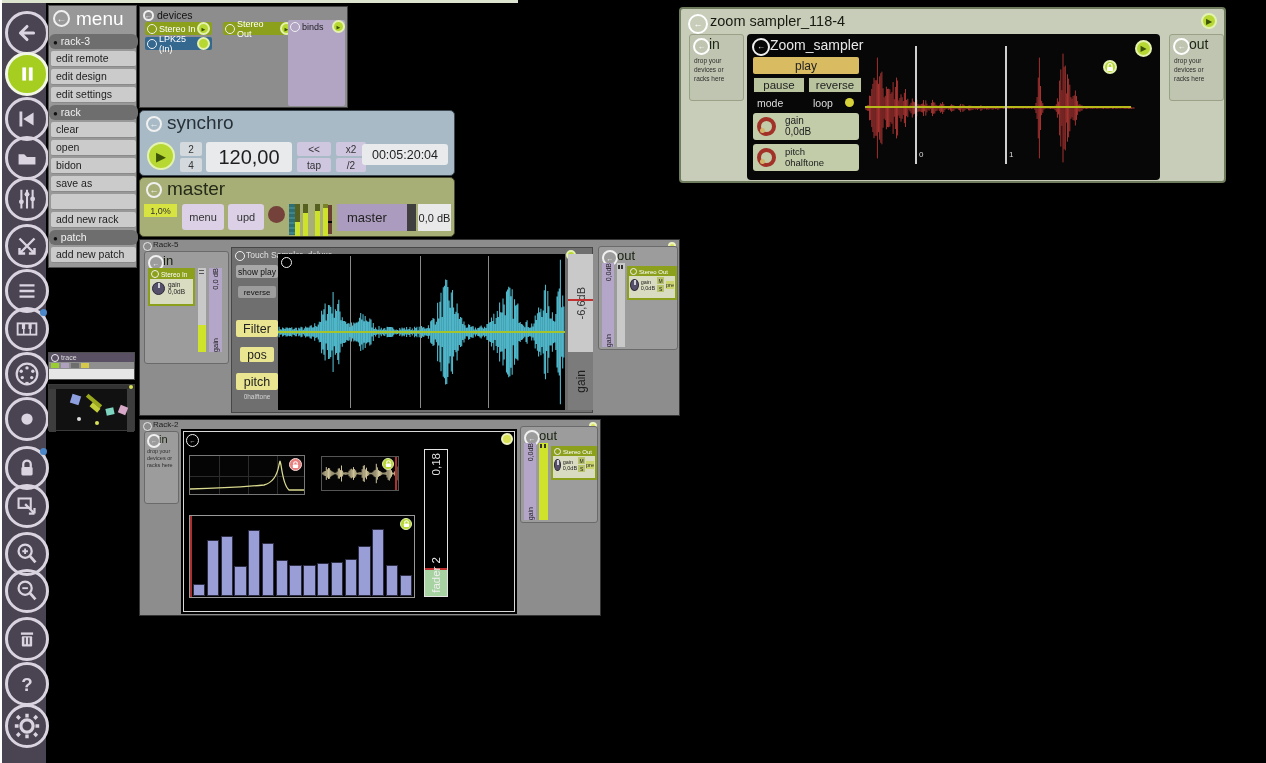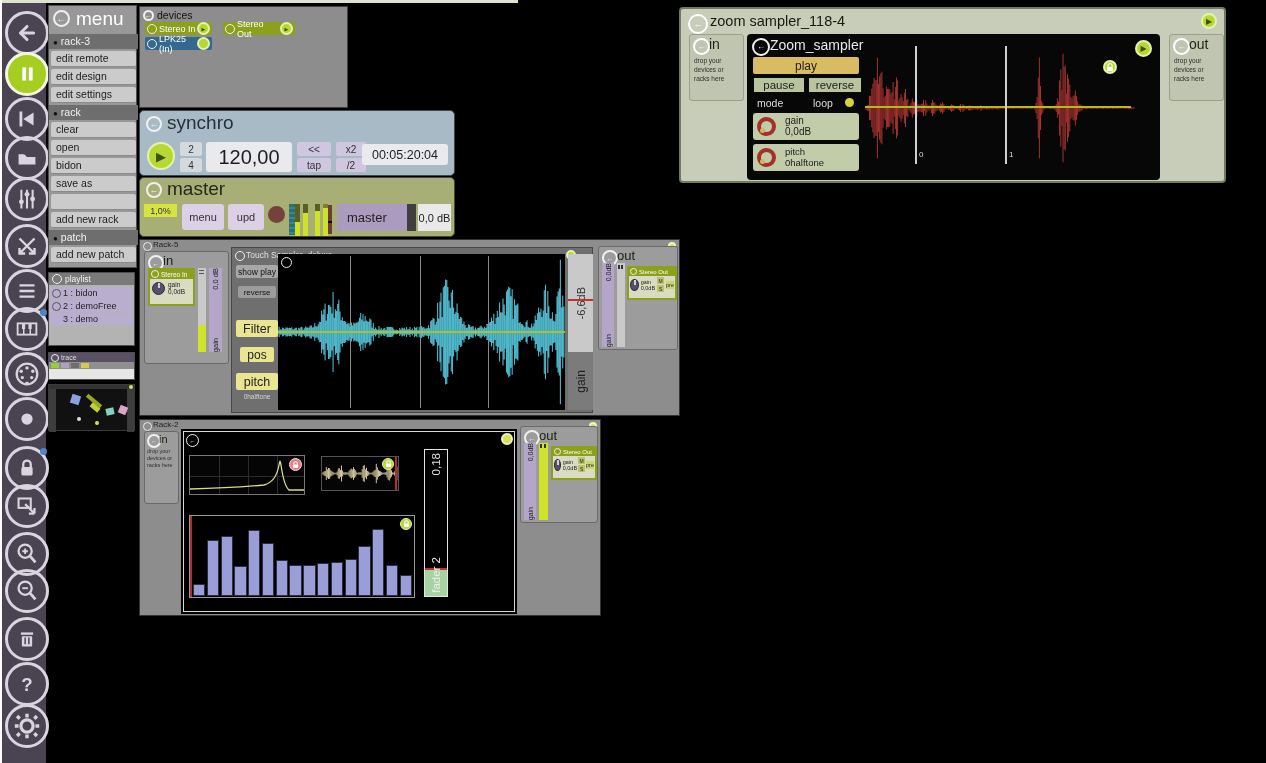"binds" div.abs { html: none -> <div> <div> <span></span> <span>binds</span> <span> <i>▶</i> </span> </div> </div> }
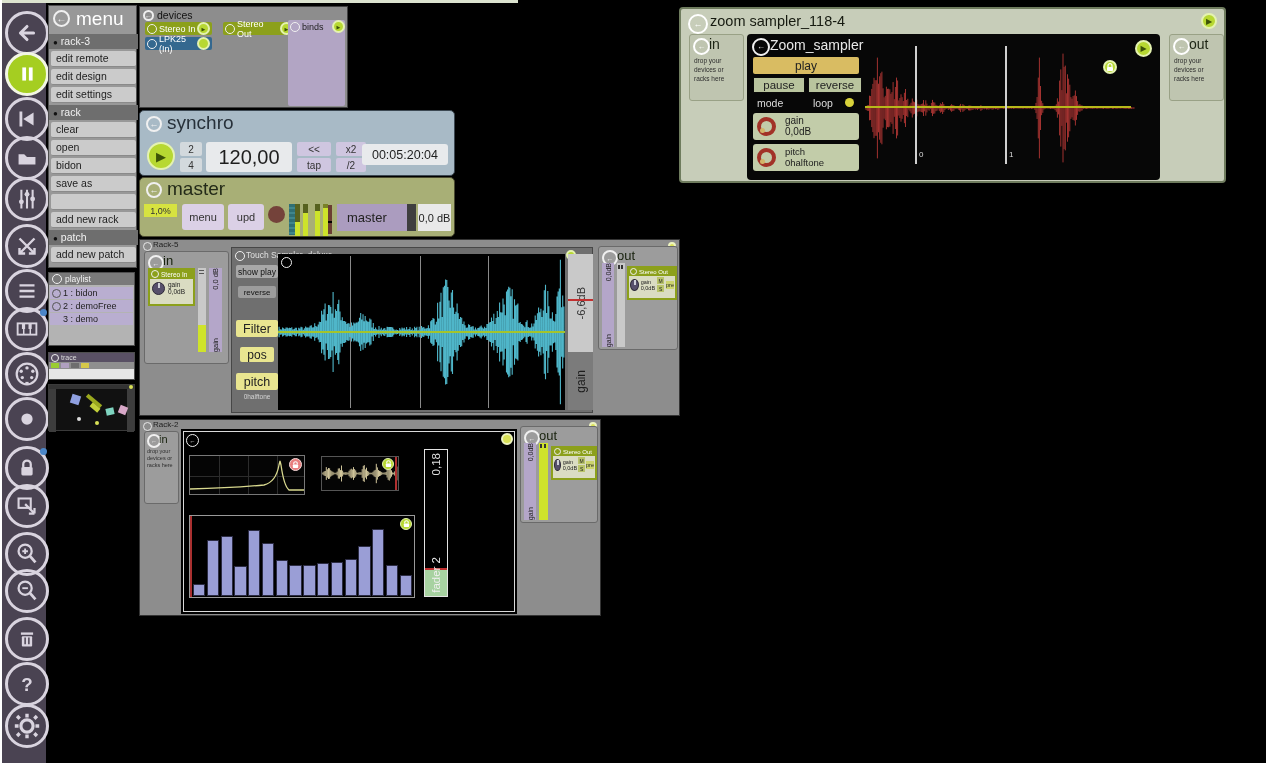"● rack-3" .mrow-sec { border-radius: none -> 6px }
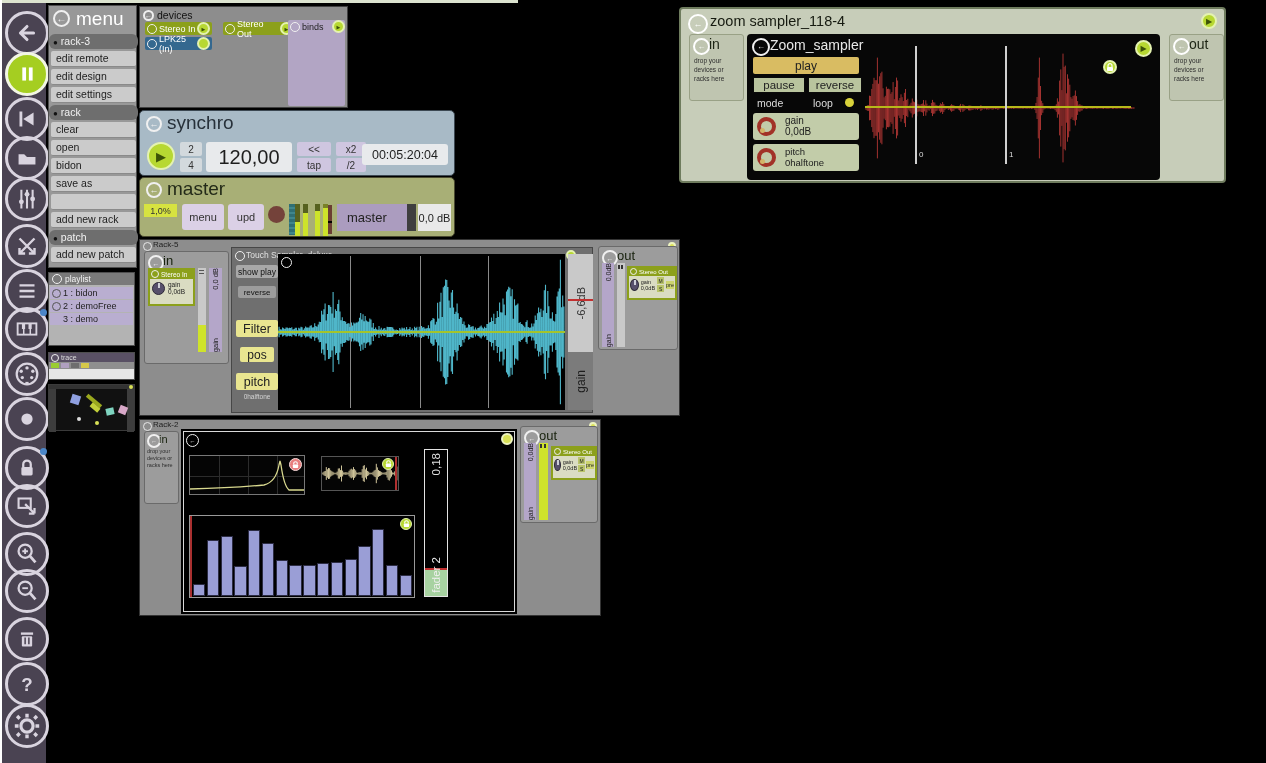"playlist" div.abs { html: <div> <div> <span></span> <span>playlist</span> </div> <div> <div> <span></span> <span>1 : bidon</span> </div> <div> <span></span> <span>2 : demoFree</span> </div> <div> <span></span> <span>3 : demo</span> </div> </div> </div> -> none }
